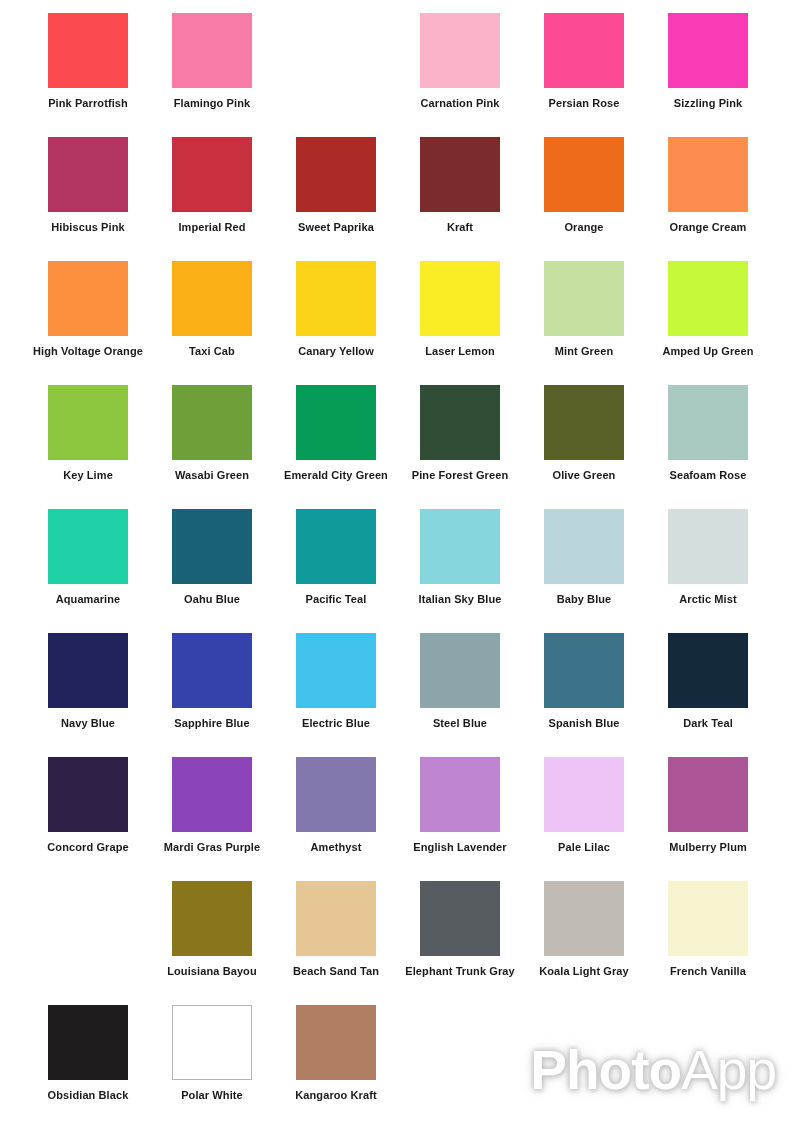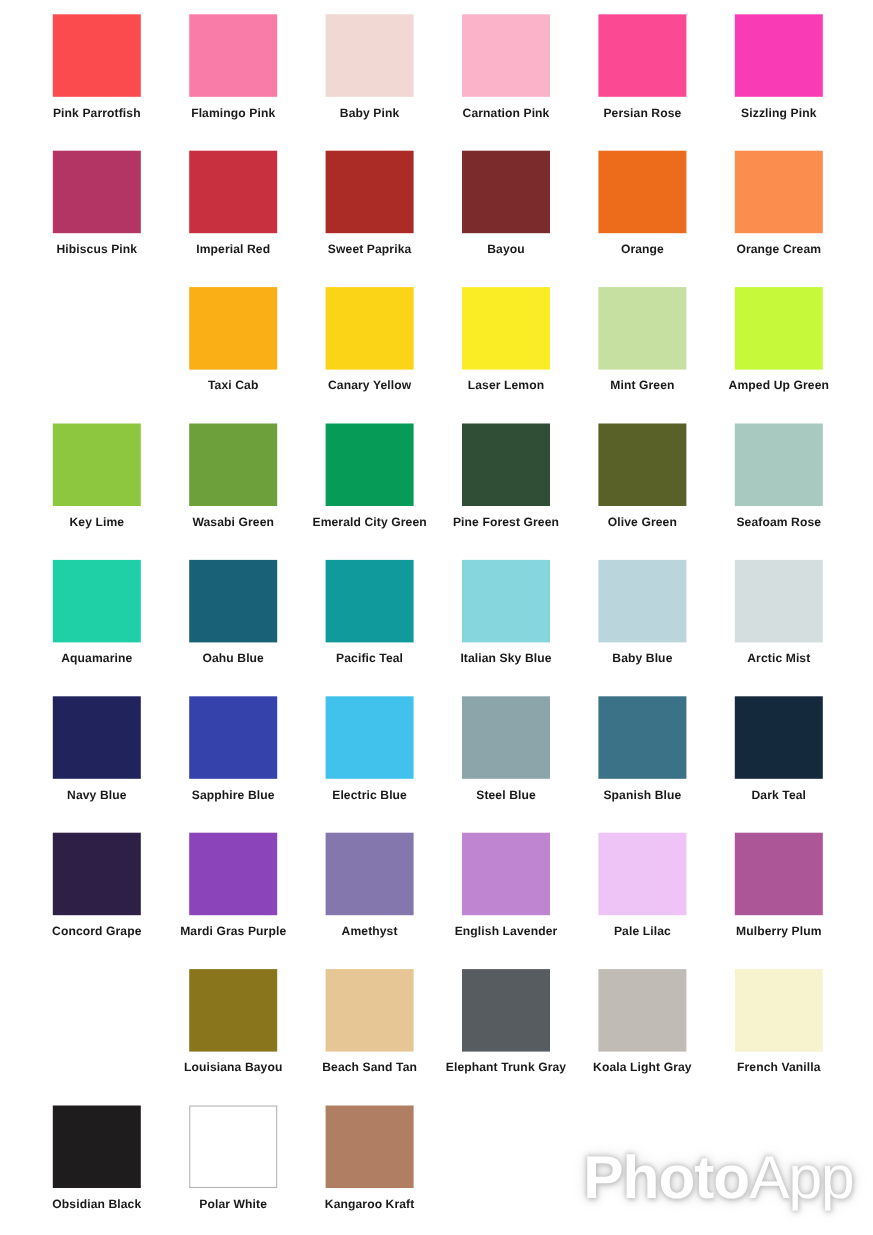"Baby Pink" div.swatch-cell { html: <div> <div></div> <span>Baby Pink</span> </div> -> none }
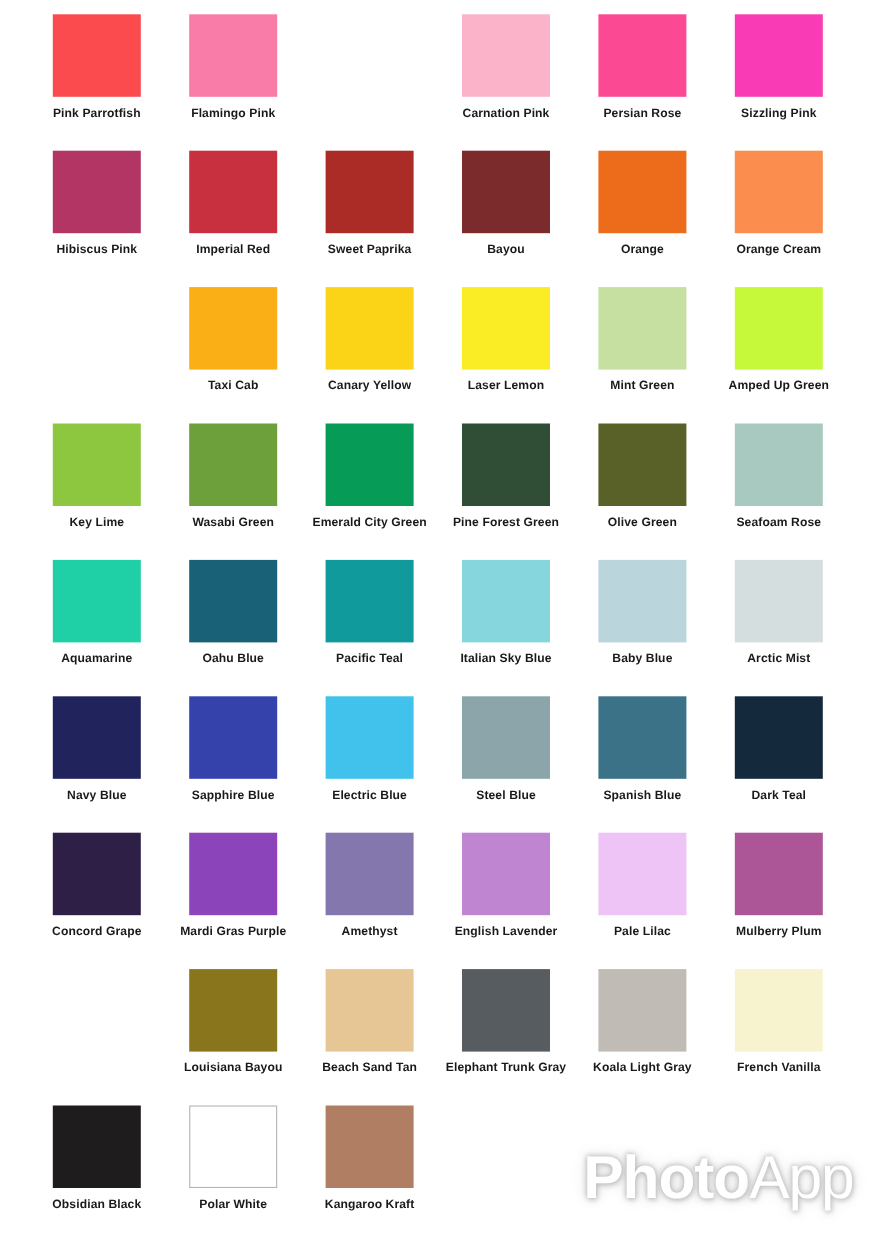"Bayou" span.swatch-label { text: Bayou -> Kraft }
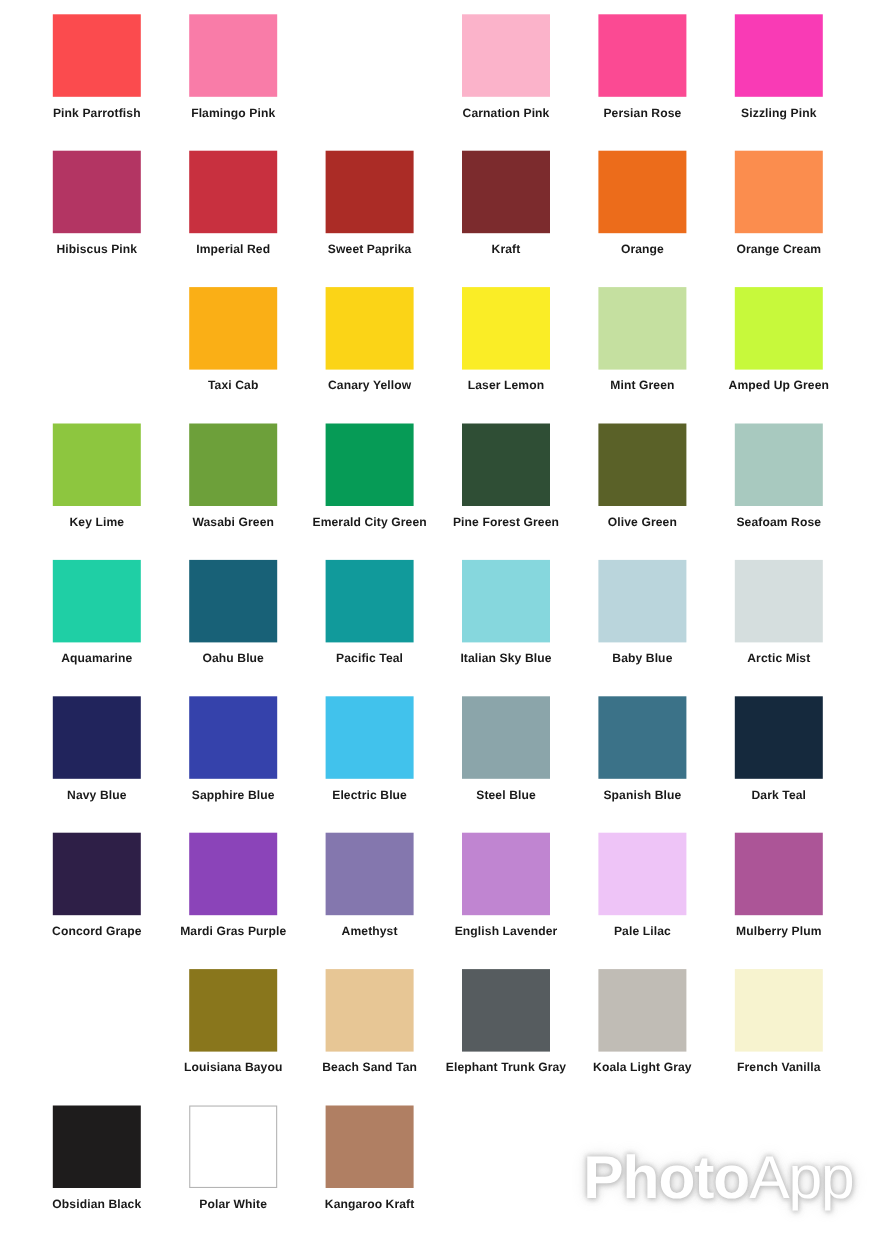"High Voltage Orange" div.swatch-cell { html: none -> <div> <div></div> <span>High Voltage Orange</span> </div> }
